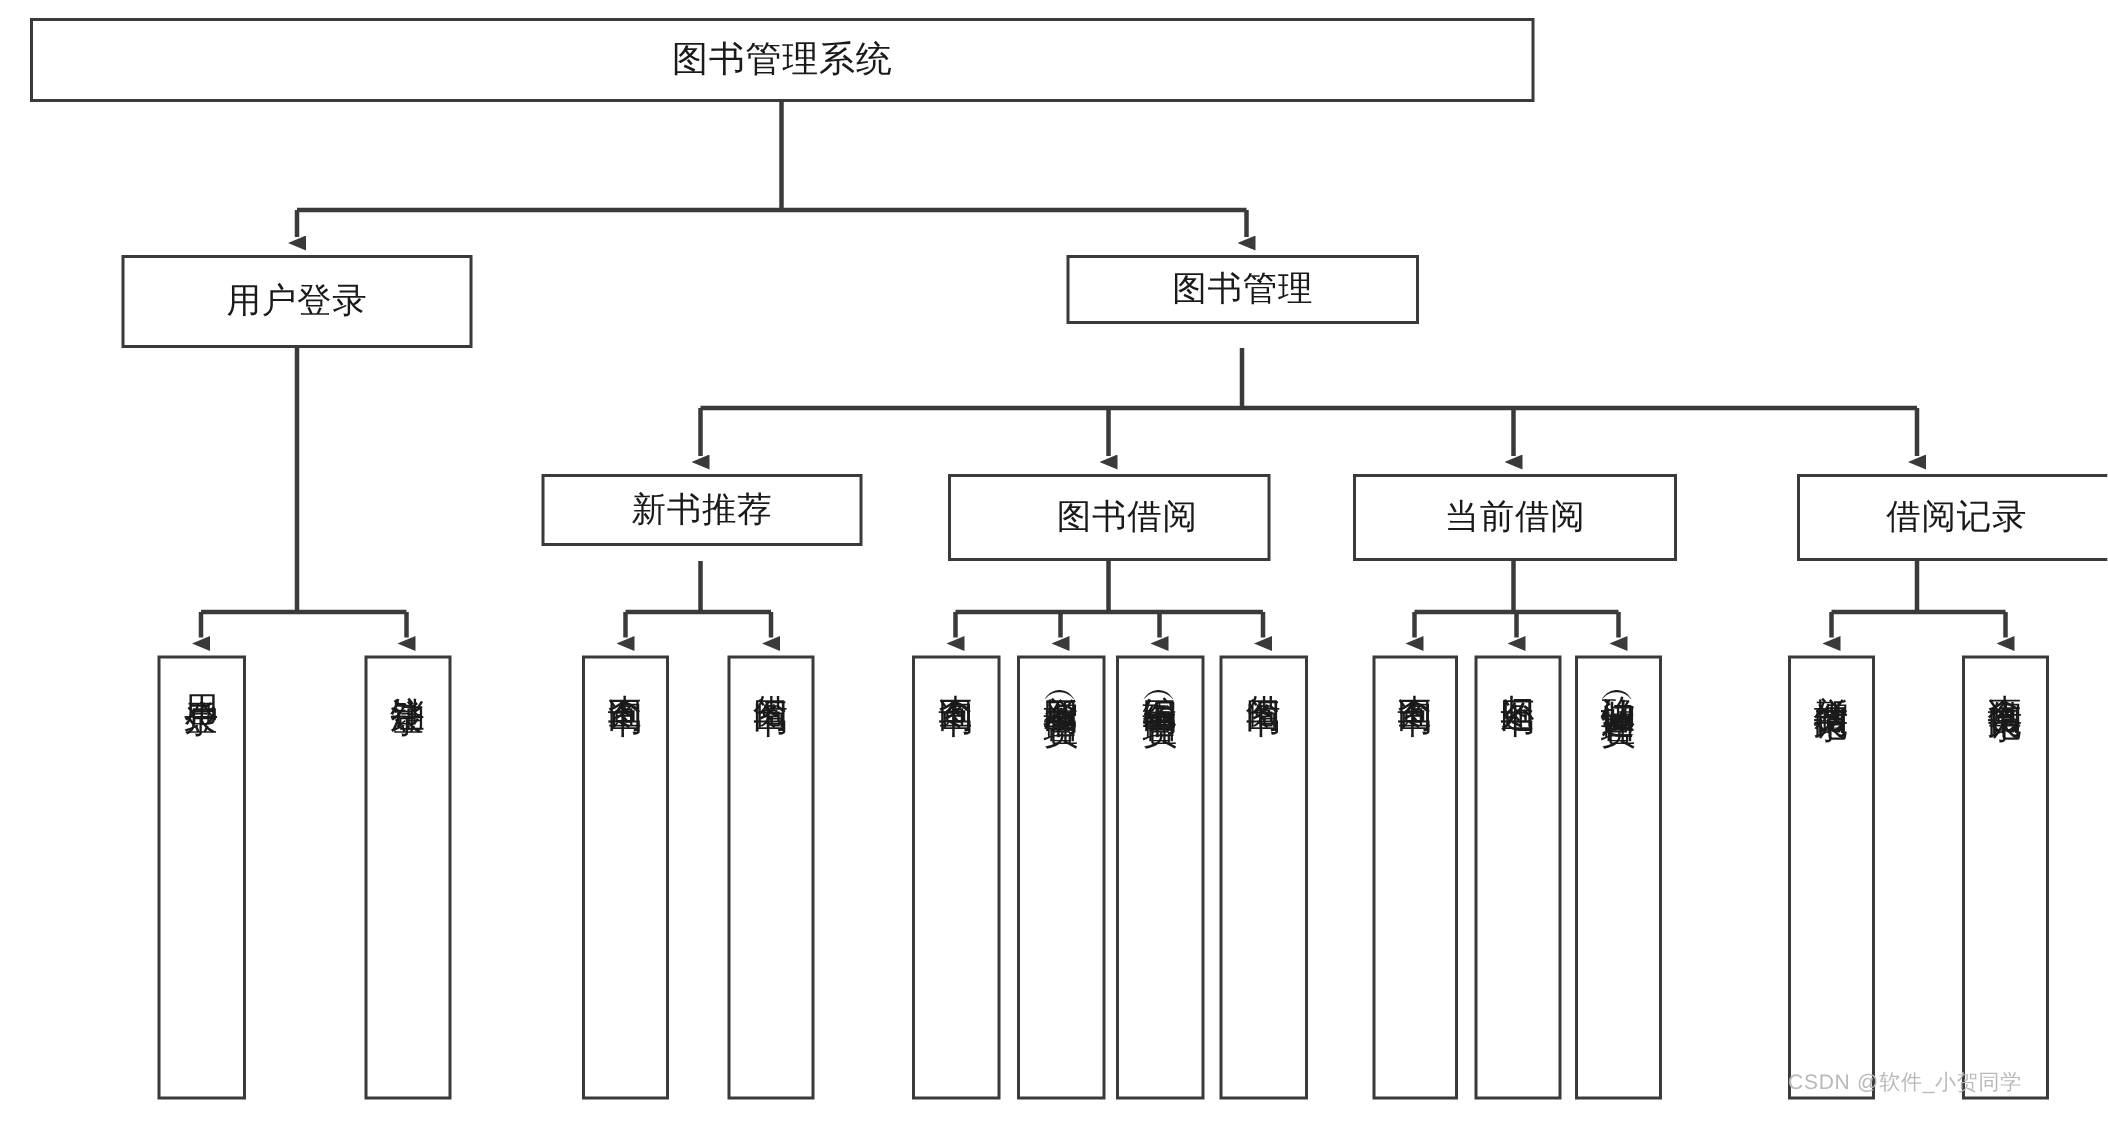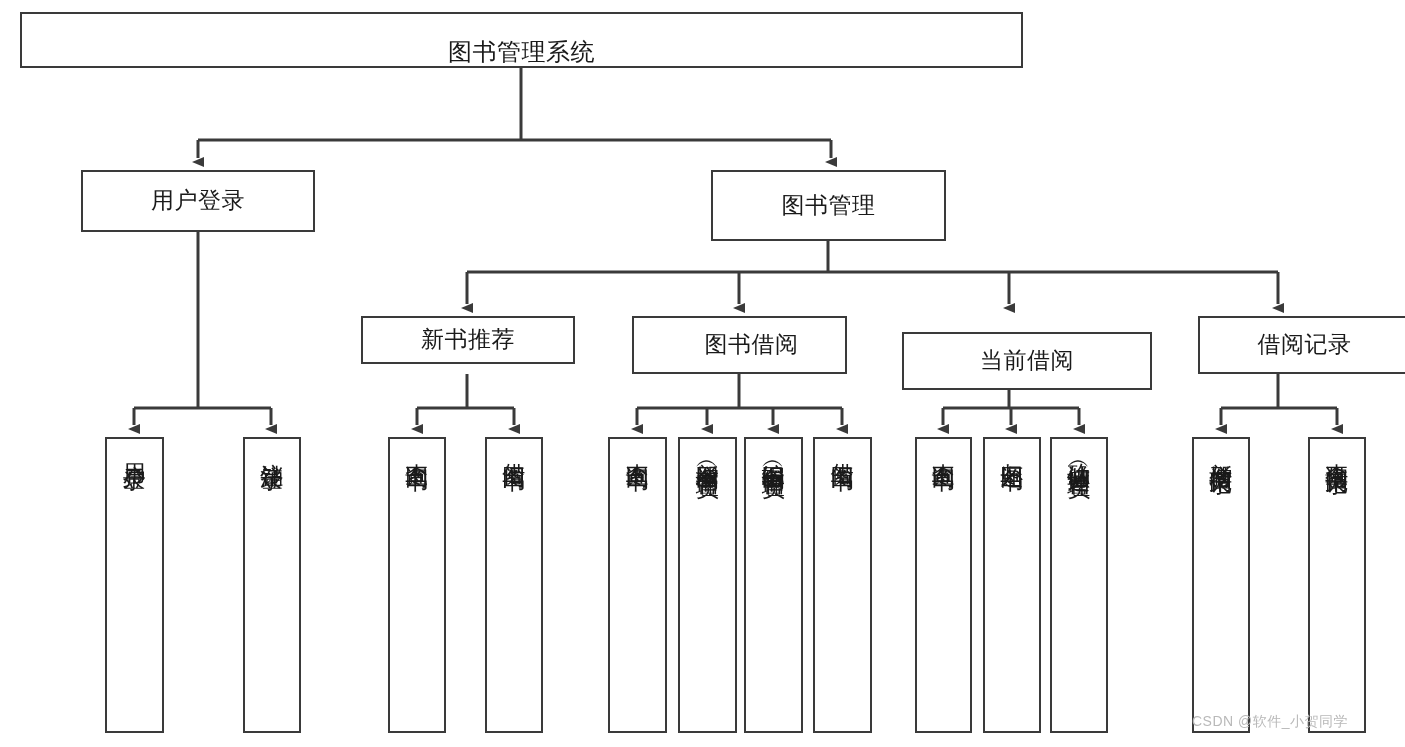"图书管理系统" div.node { align-items: flex-end -> none }
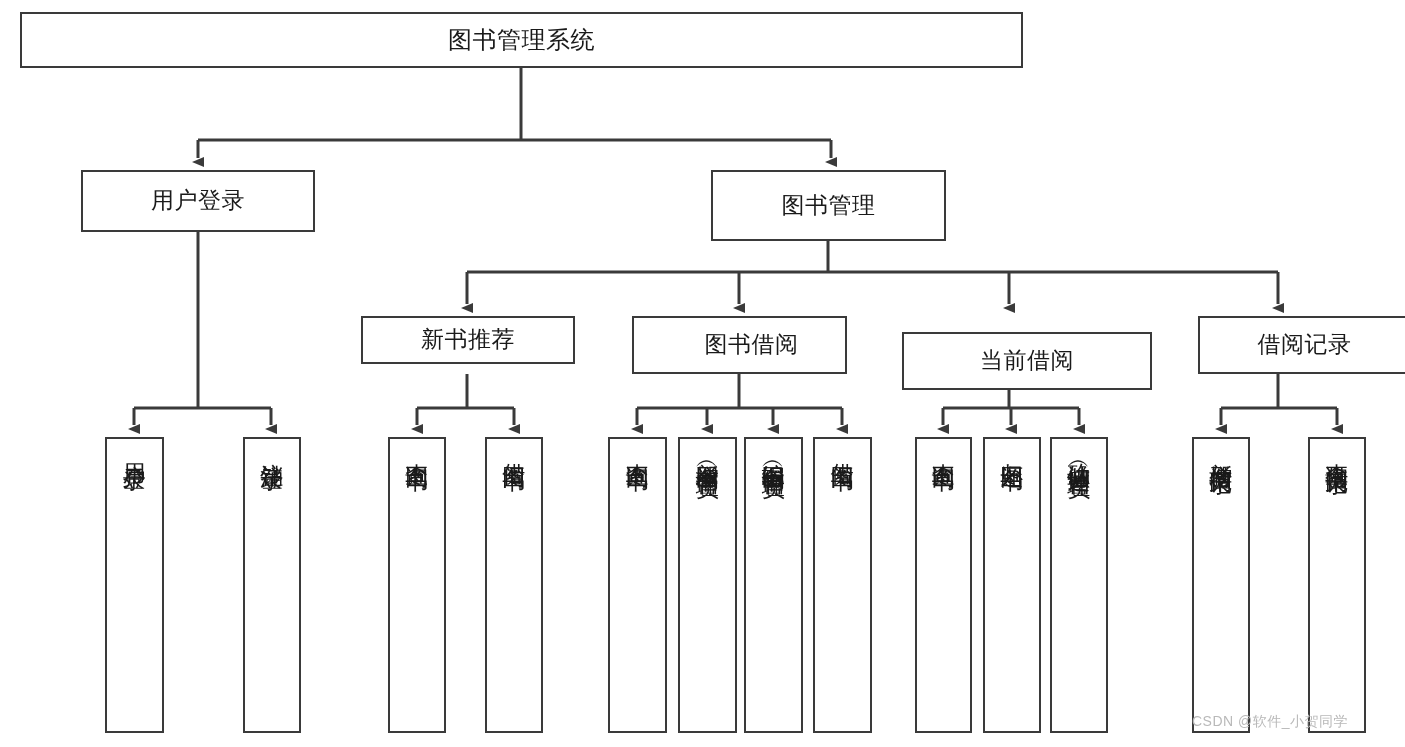"图书管理" div.node { height: 71px -> 46px }
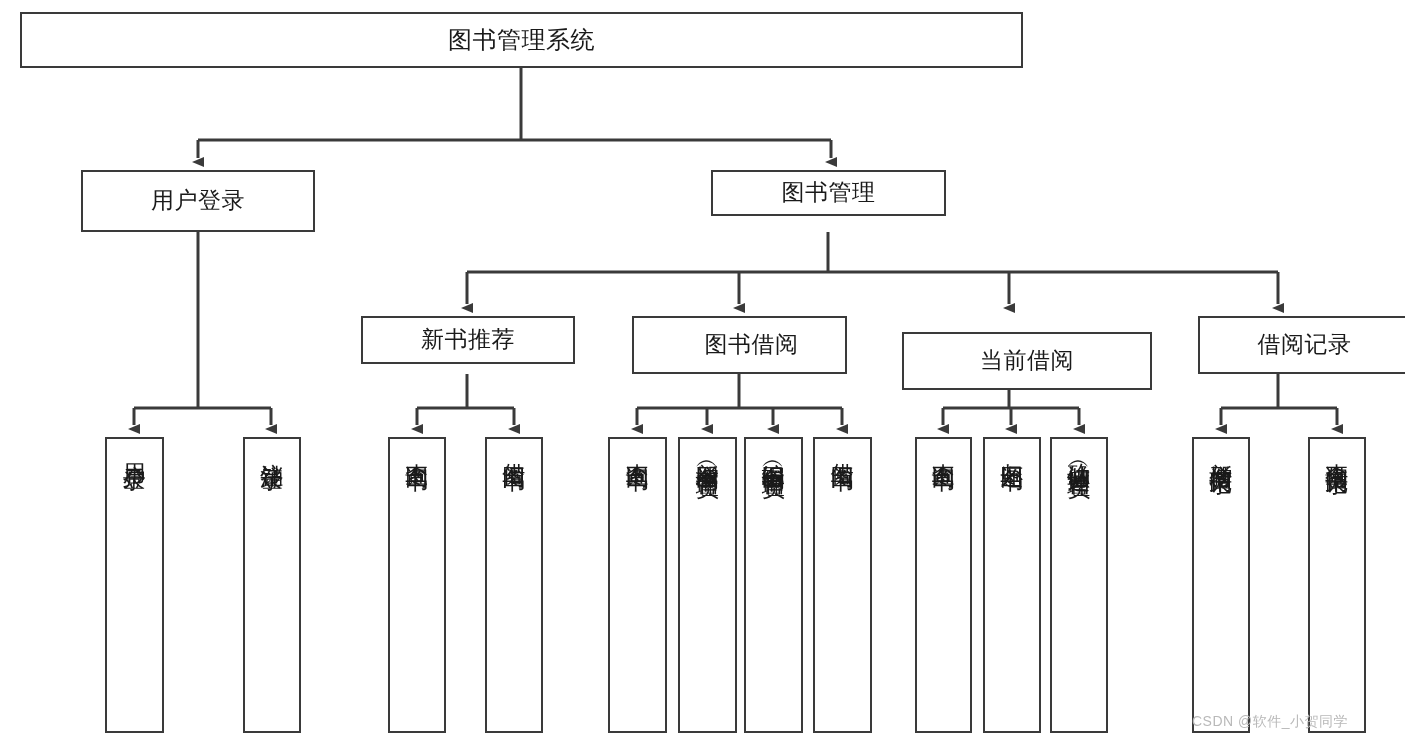"当前借阅" div.node { top: 332px -> 316px; width: 250px -> 216px }
